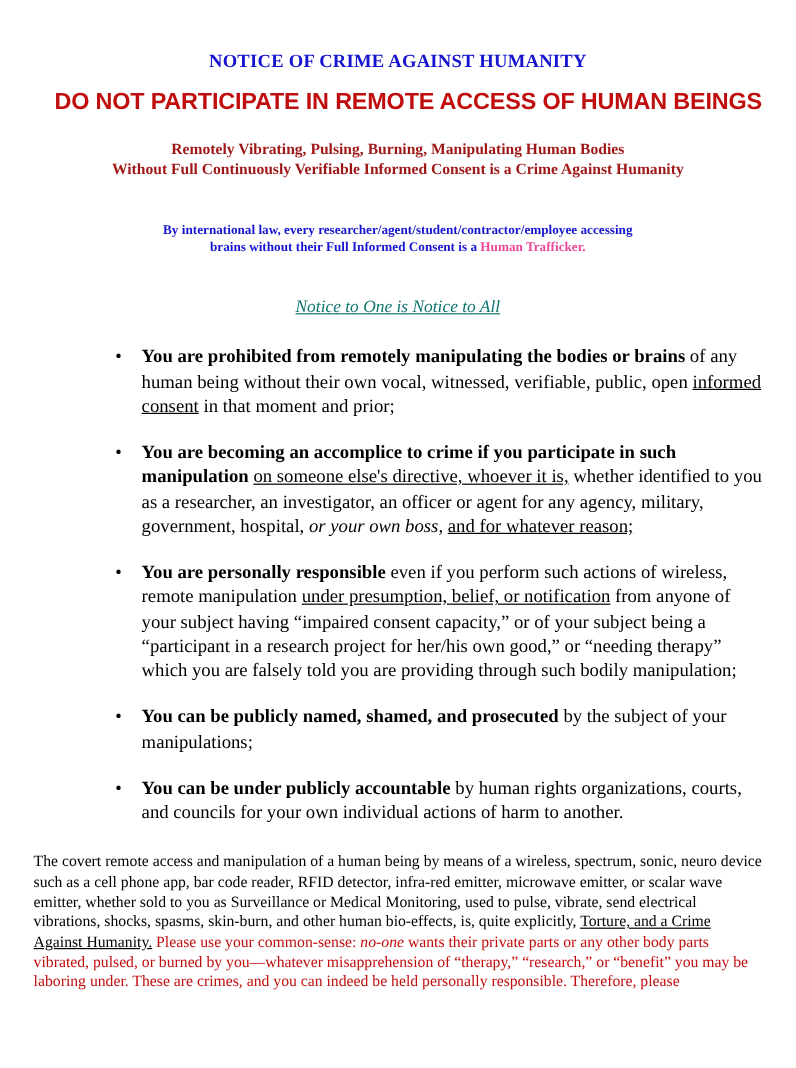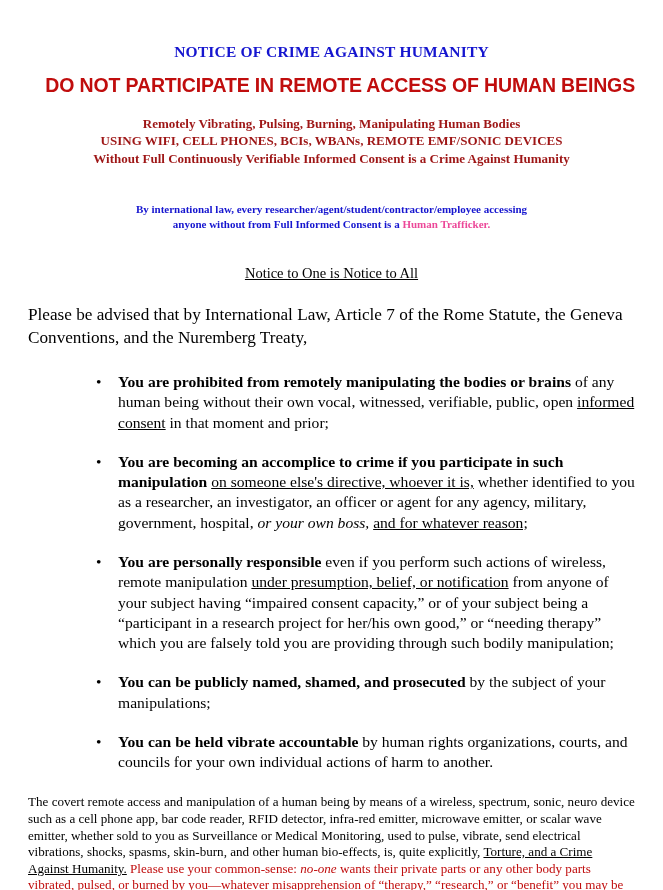"USING WIFI, CELL PHONES, BCIs," span.line { html: <span>USING WIFI, CELL PHONES, BCIs, WBANs, REMOTE EMF/SONIC DEVICES</span> -> none }
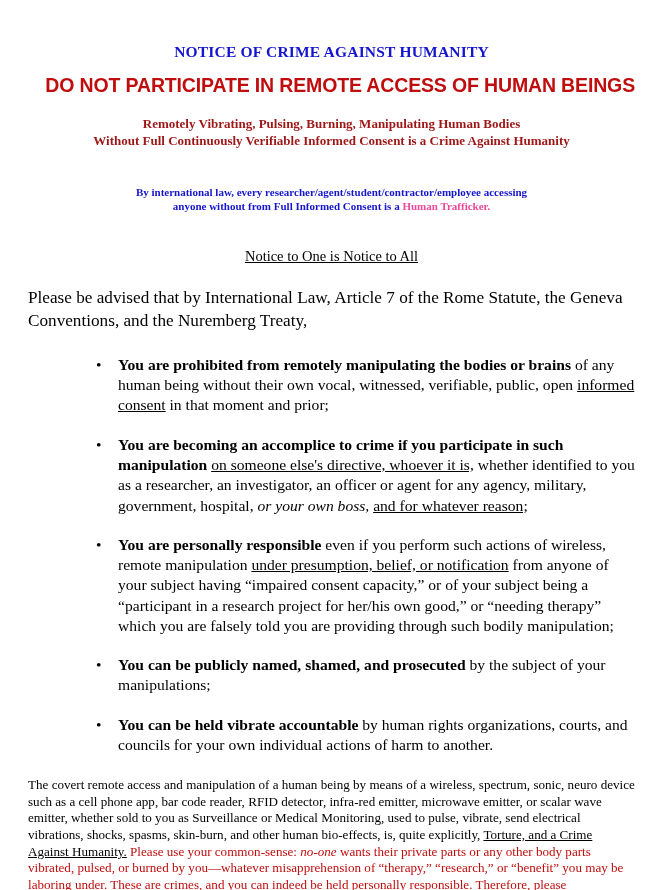"anyone without from Full Informed" span { text: anyone without from -> brains without their }
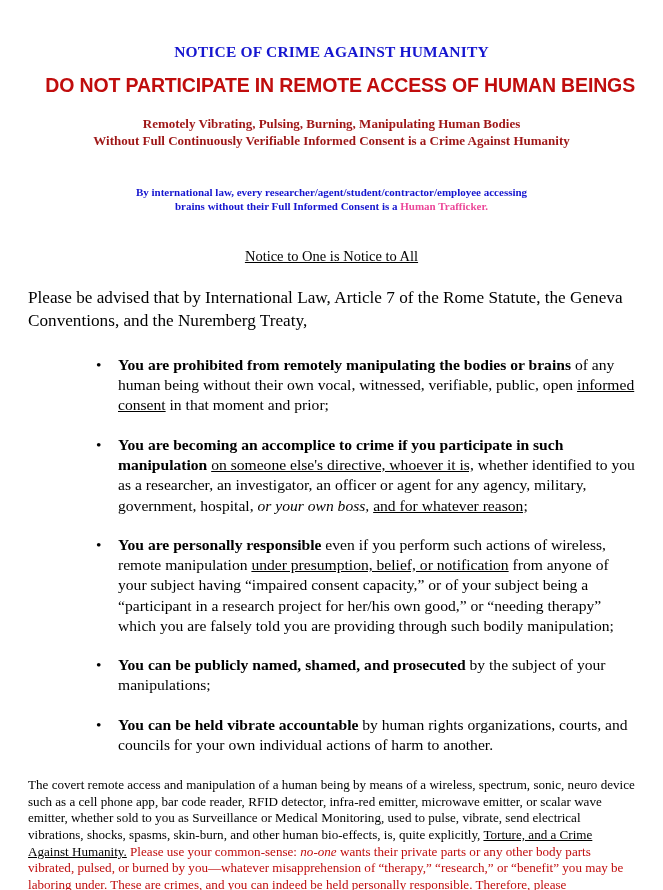"Notice to One is Notice" .link-row a { color: #000000 -> #0f766e; font-style: none -> italic }
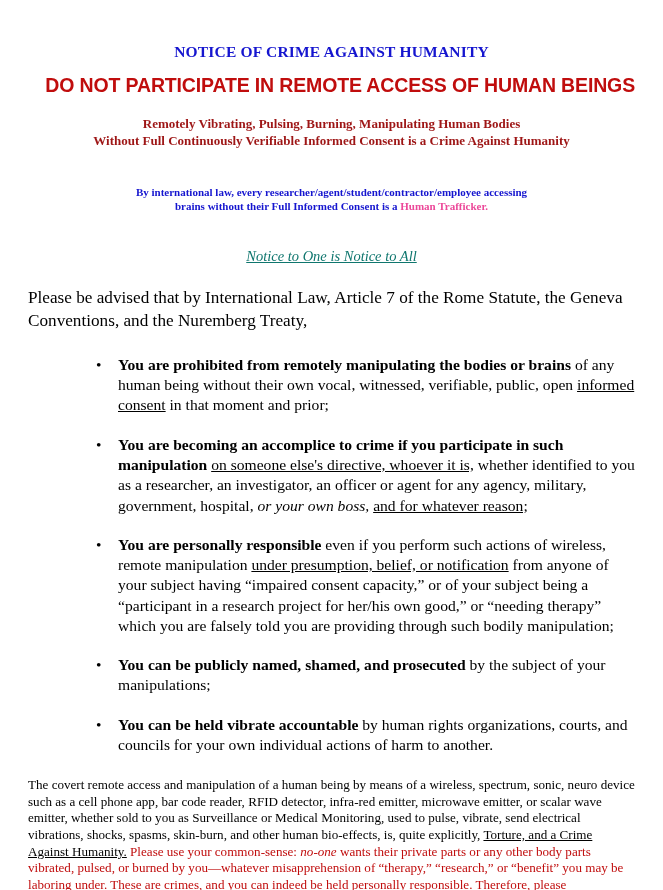"Please be advised that by" p.lead { html: <p>Please be advised that by International Law, Article 7 of the Rome Statute, the Geneva Conventions, and the Nuremberg Treaty,</p> -> none }
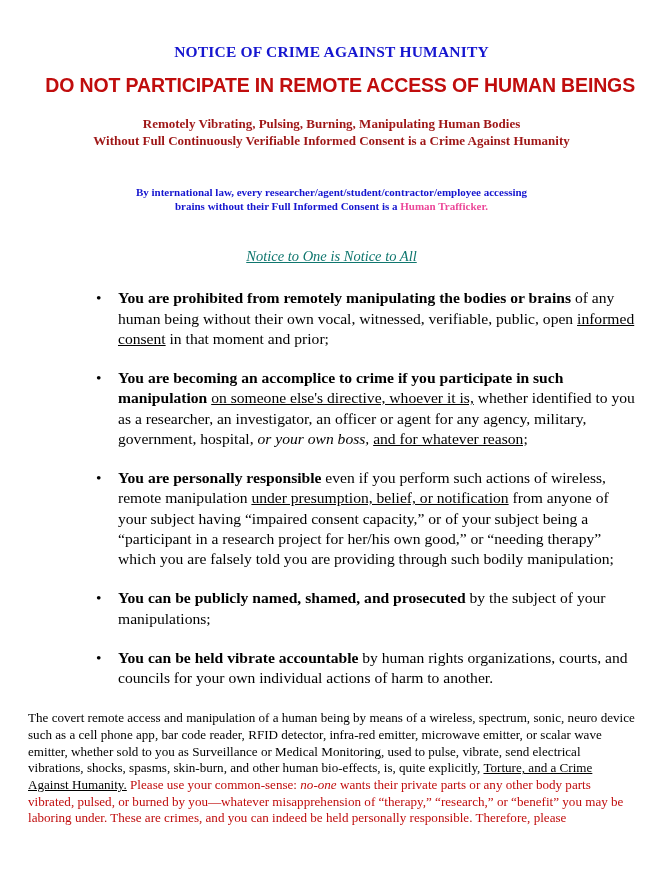"You can be held vibrate" b { text: held vibrate -> under publicly }
